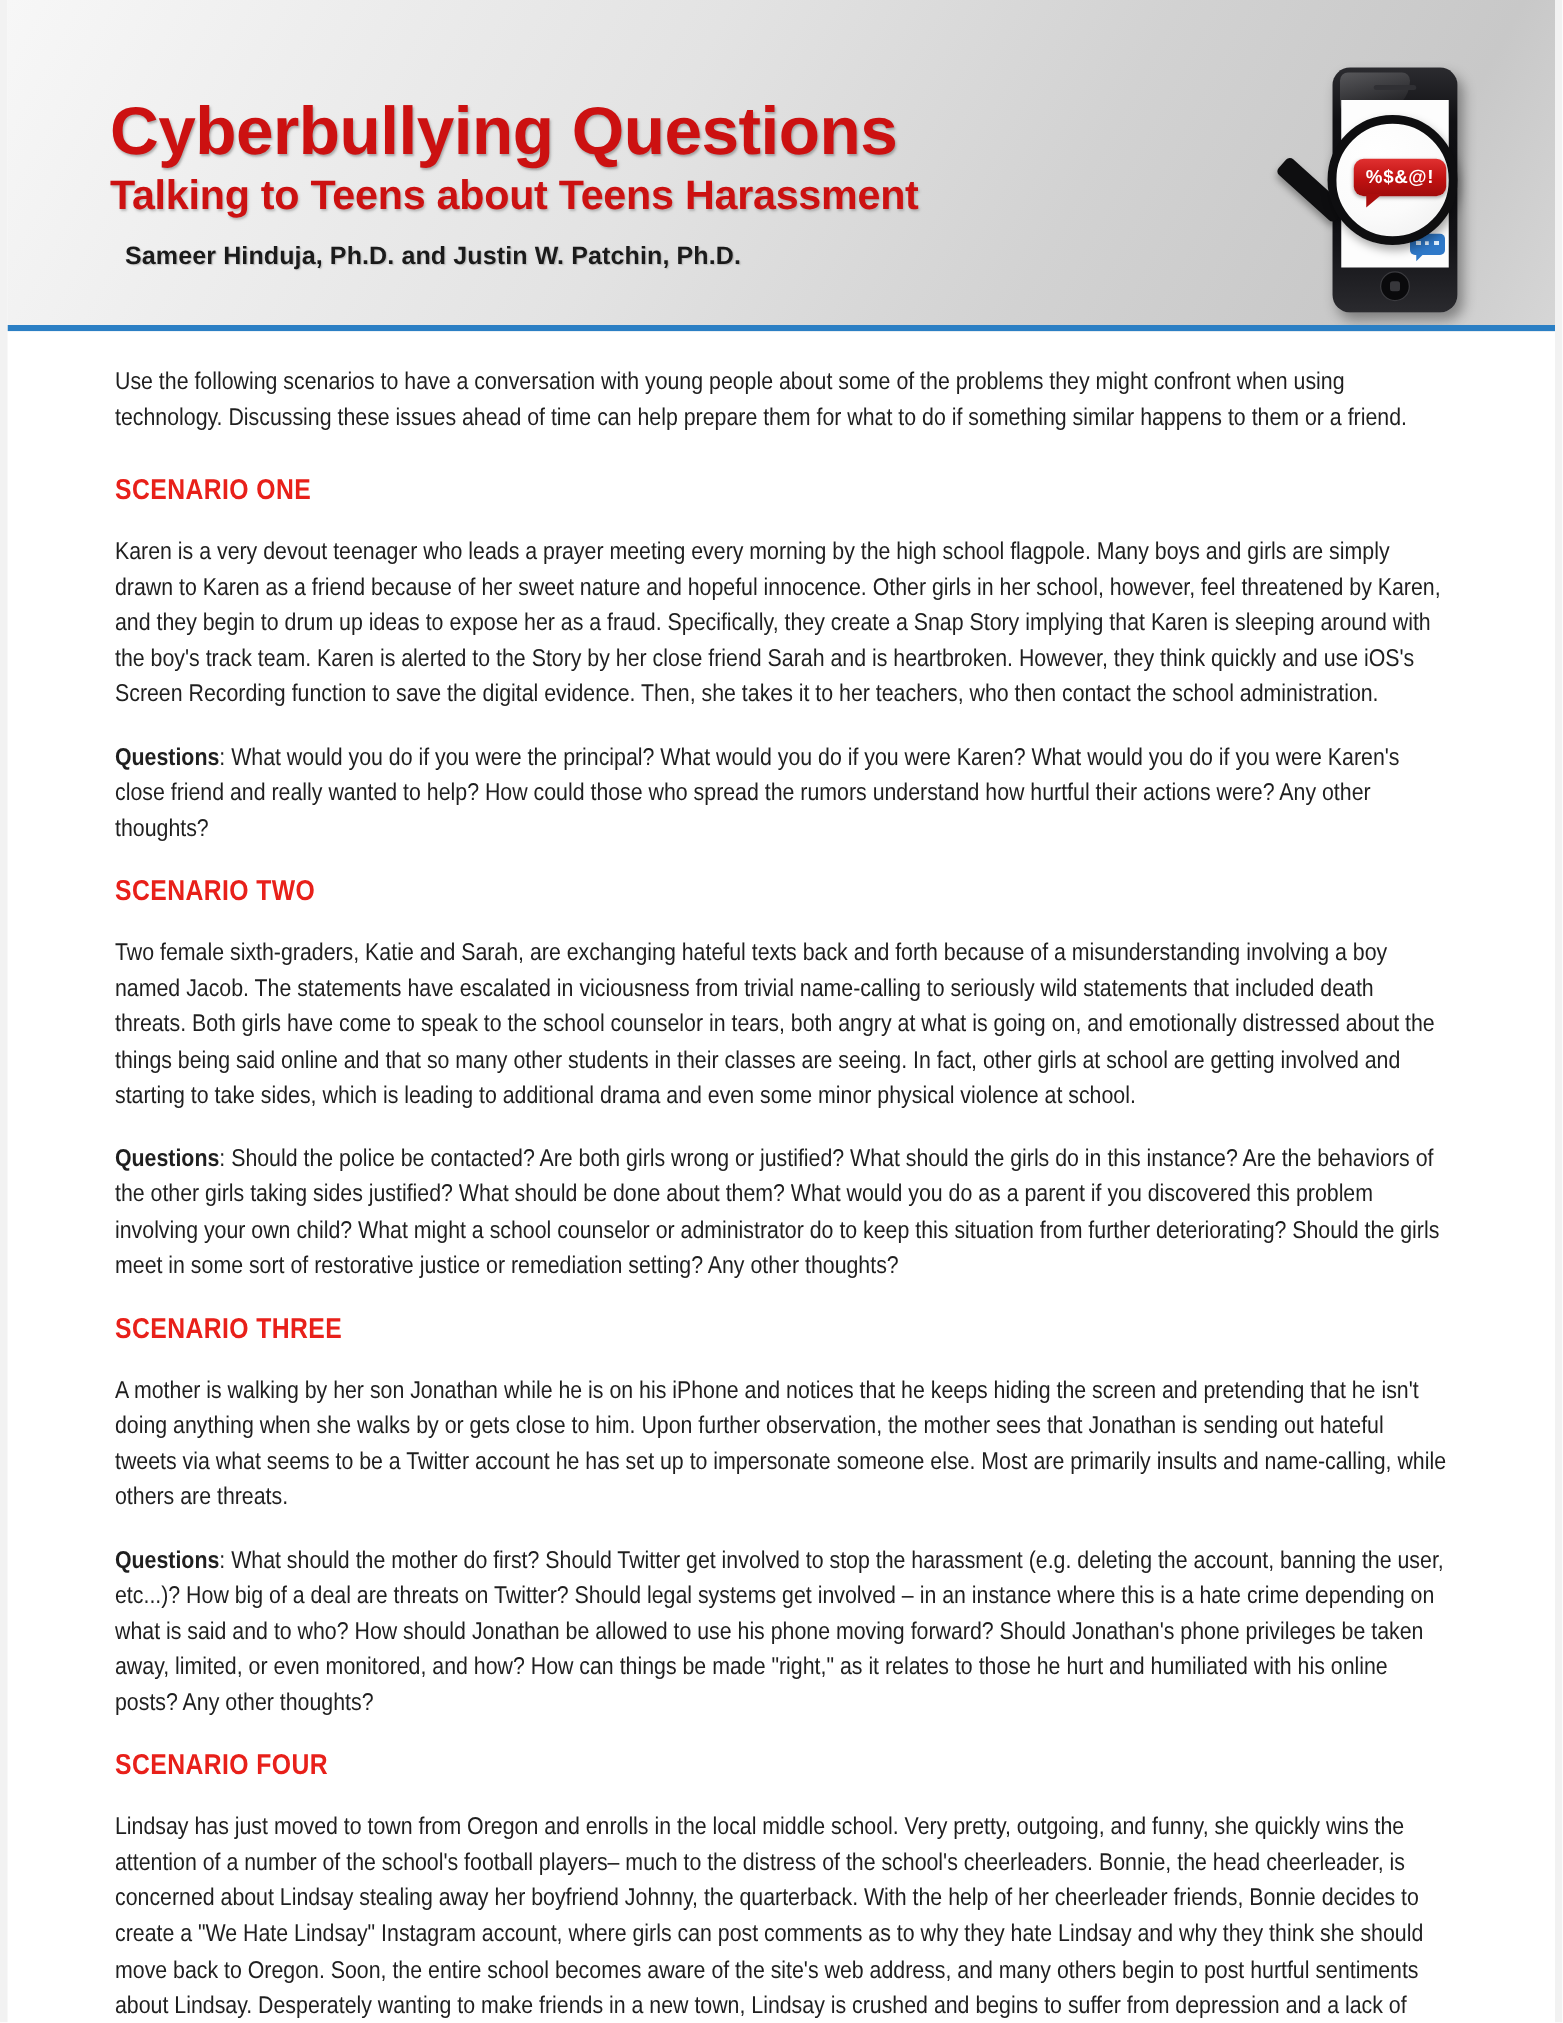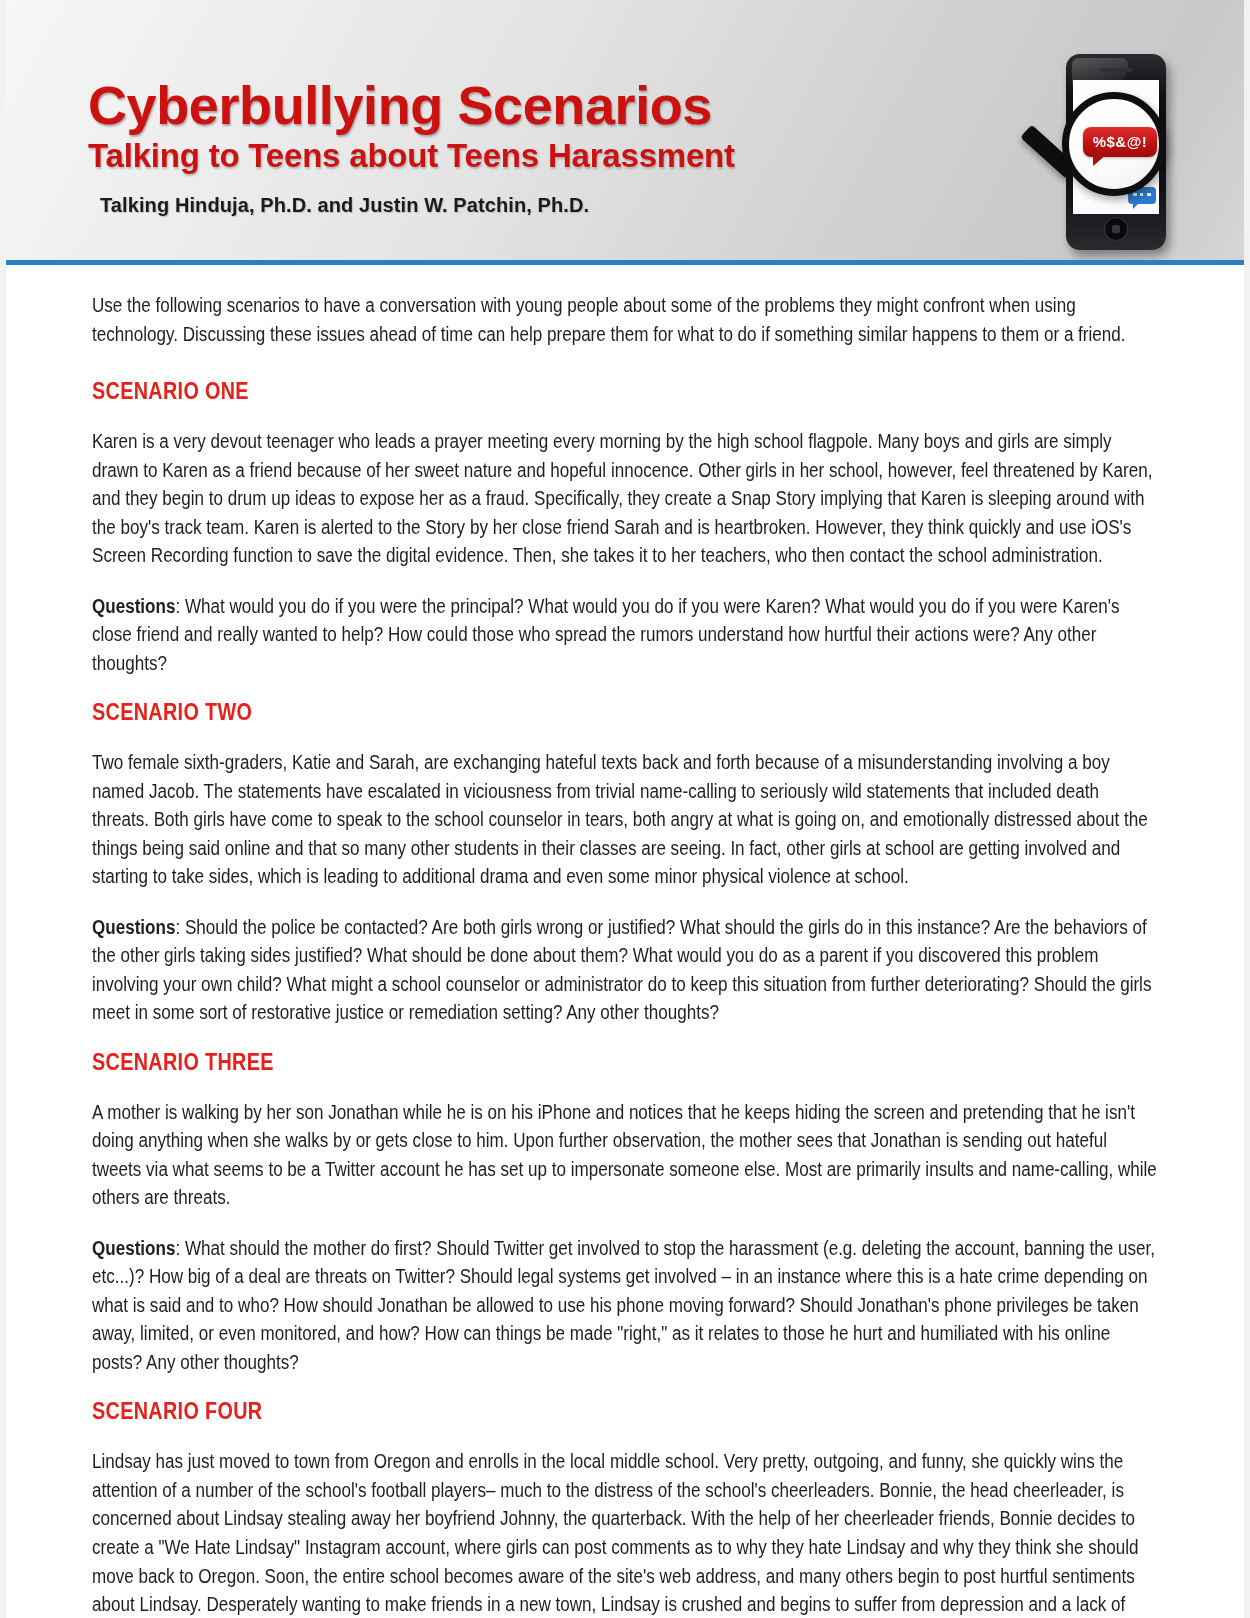"Cyberbullying Scenarios" h1.title-main { text: Scenarios -> Questions }
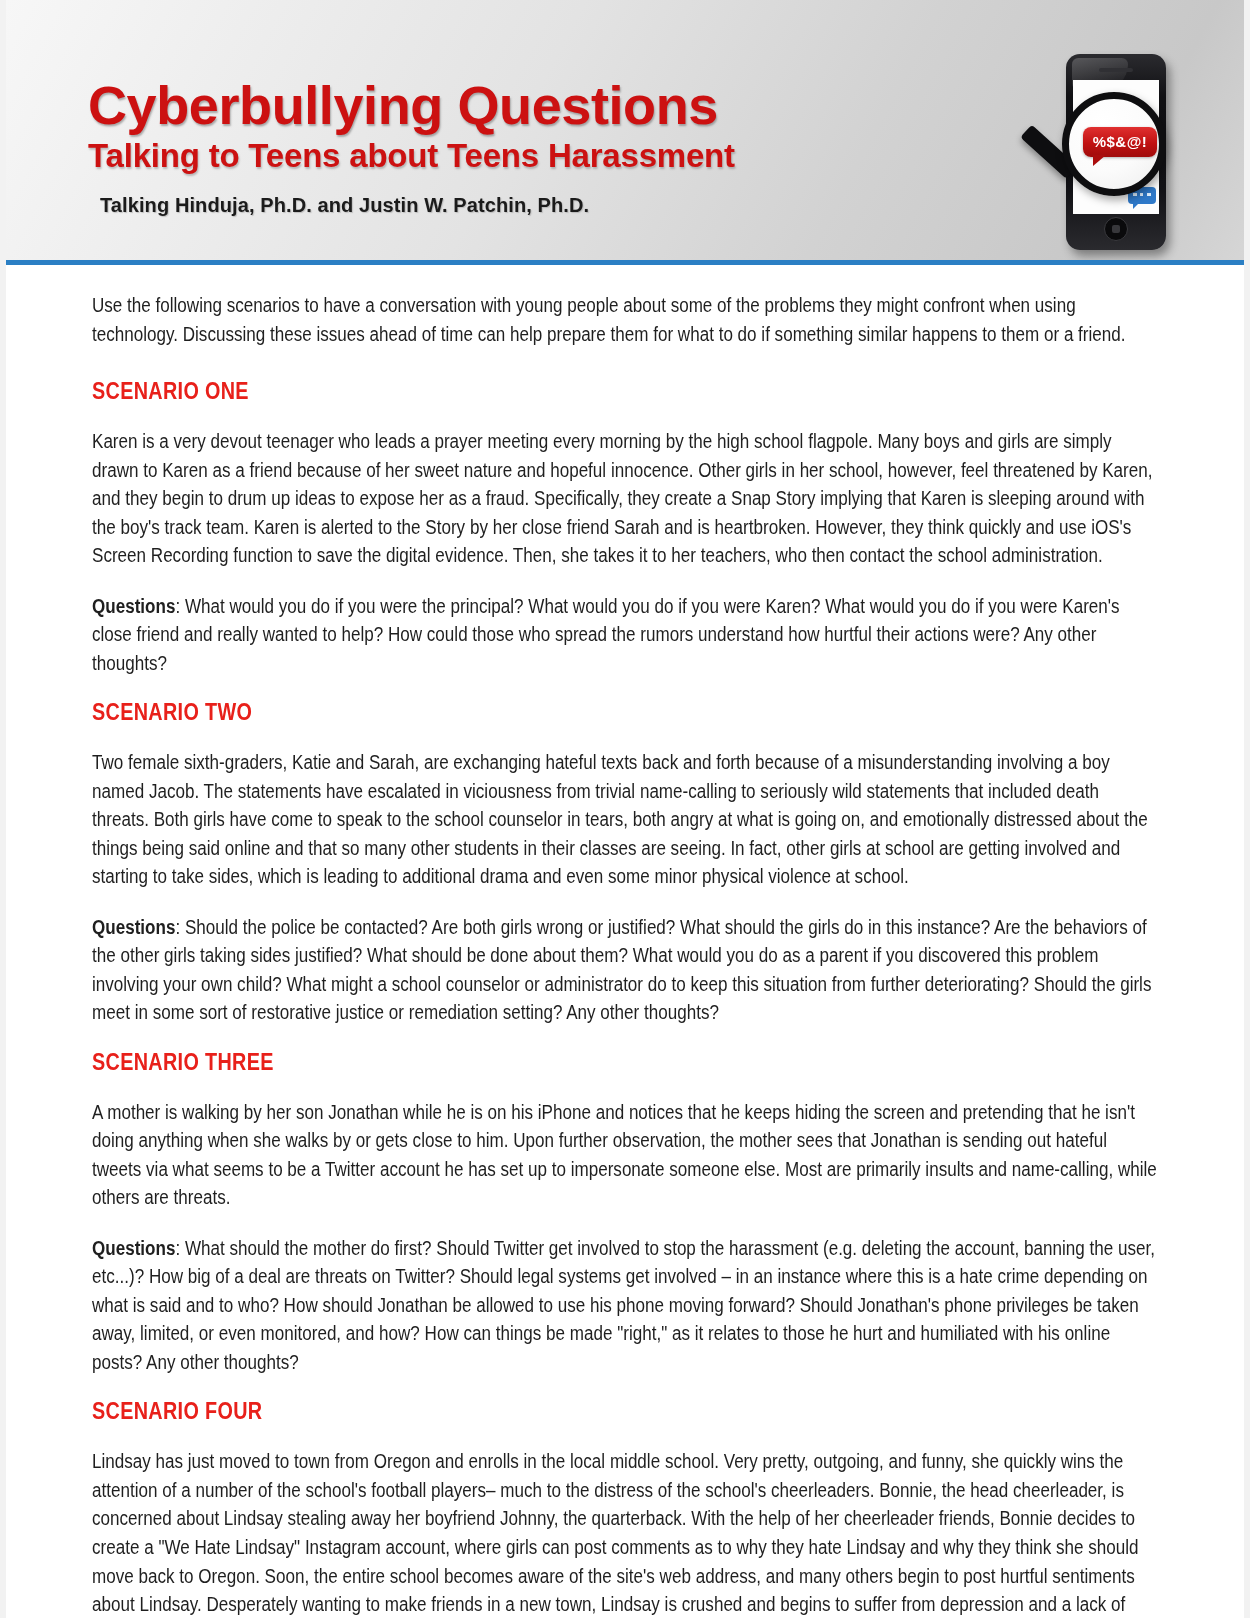"Talking Hinduja, Ph.D. and Justin" div.authors { text: Talking -> Sameer }
